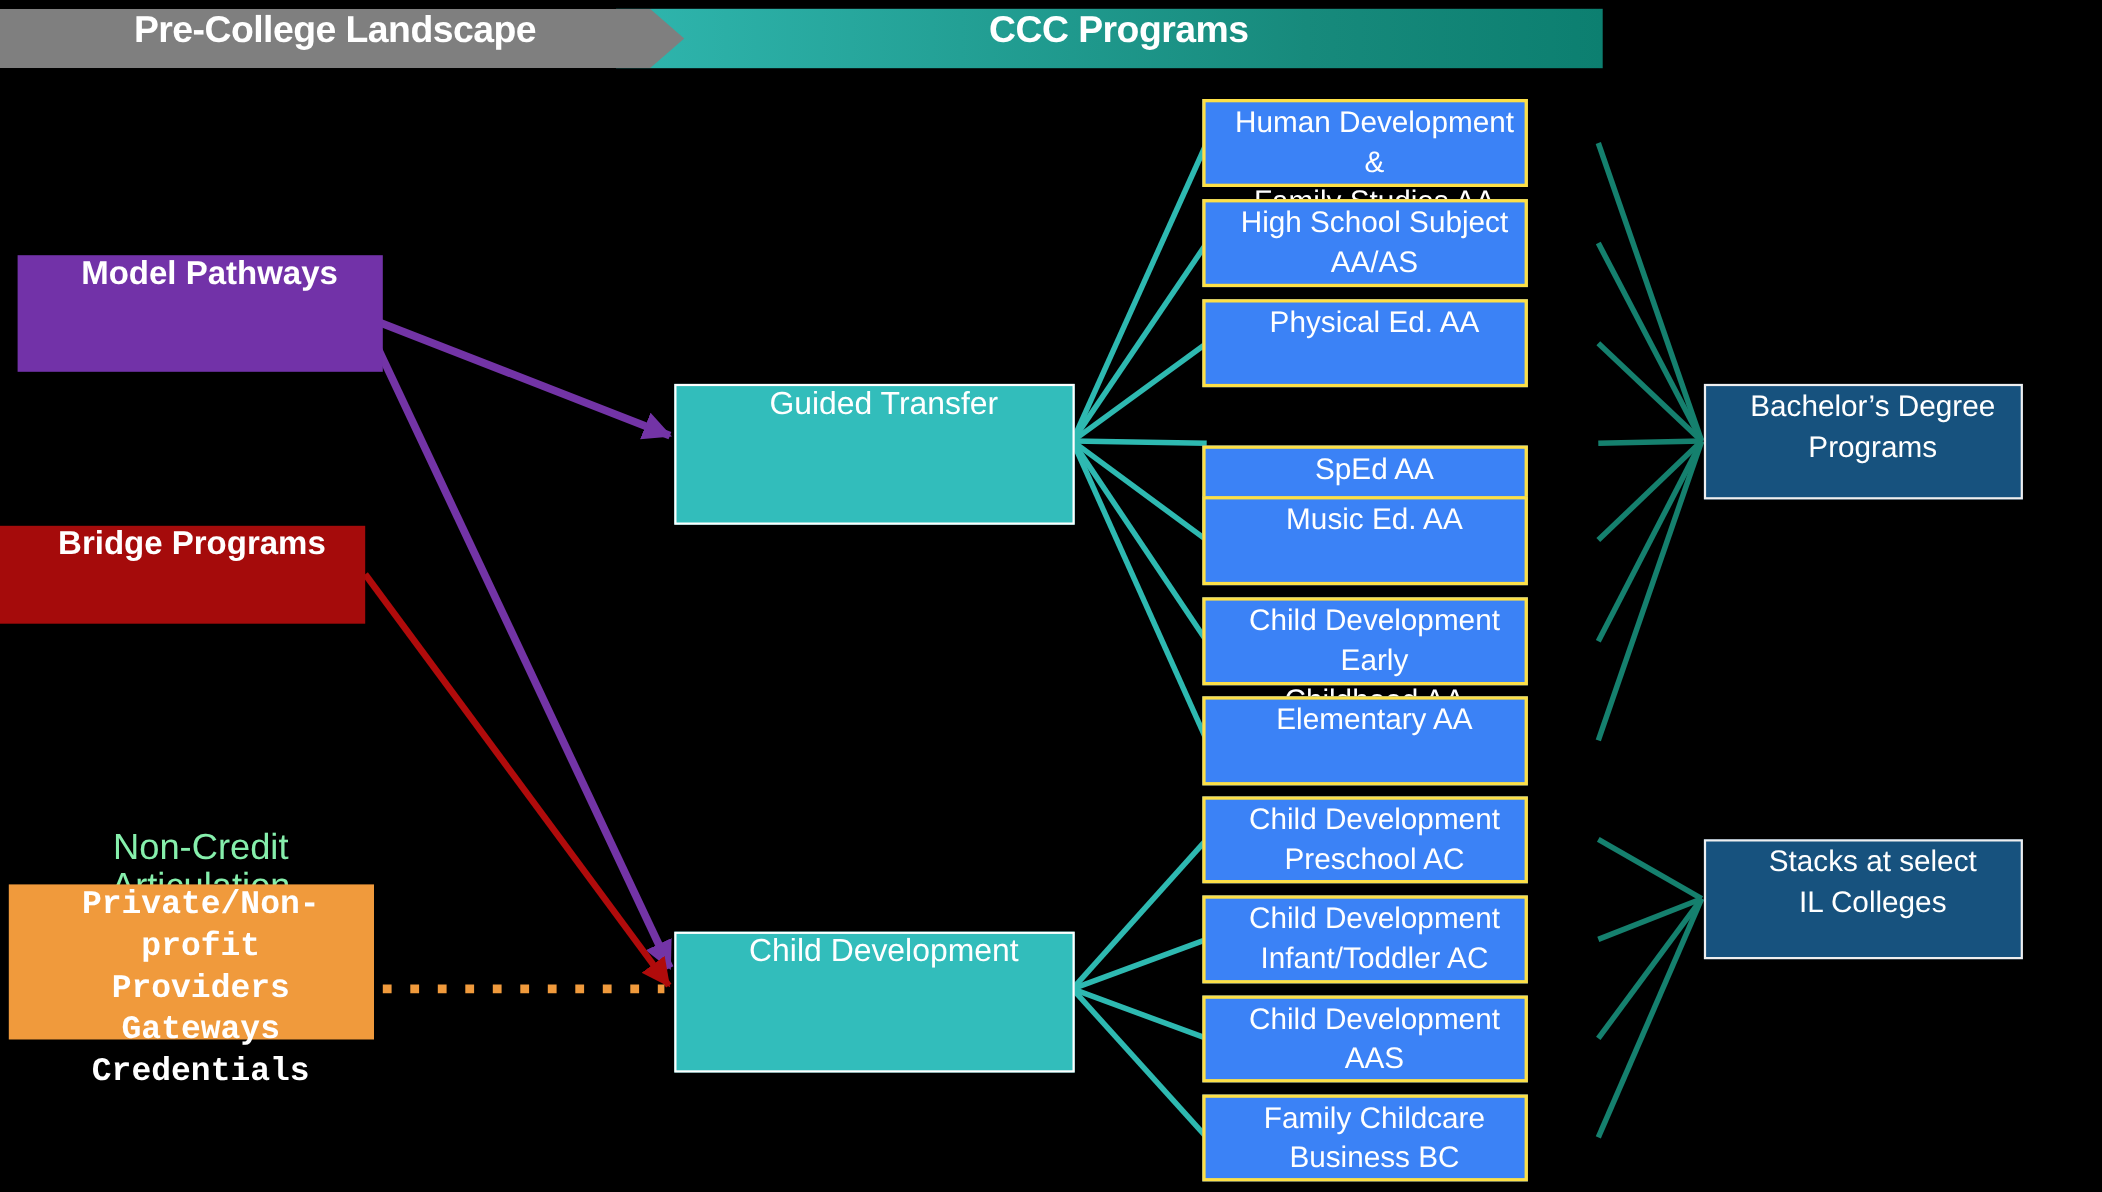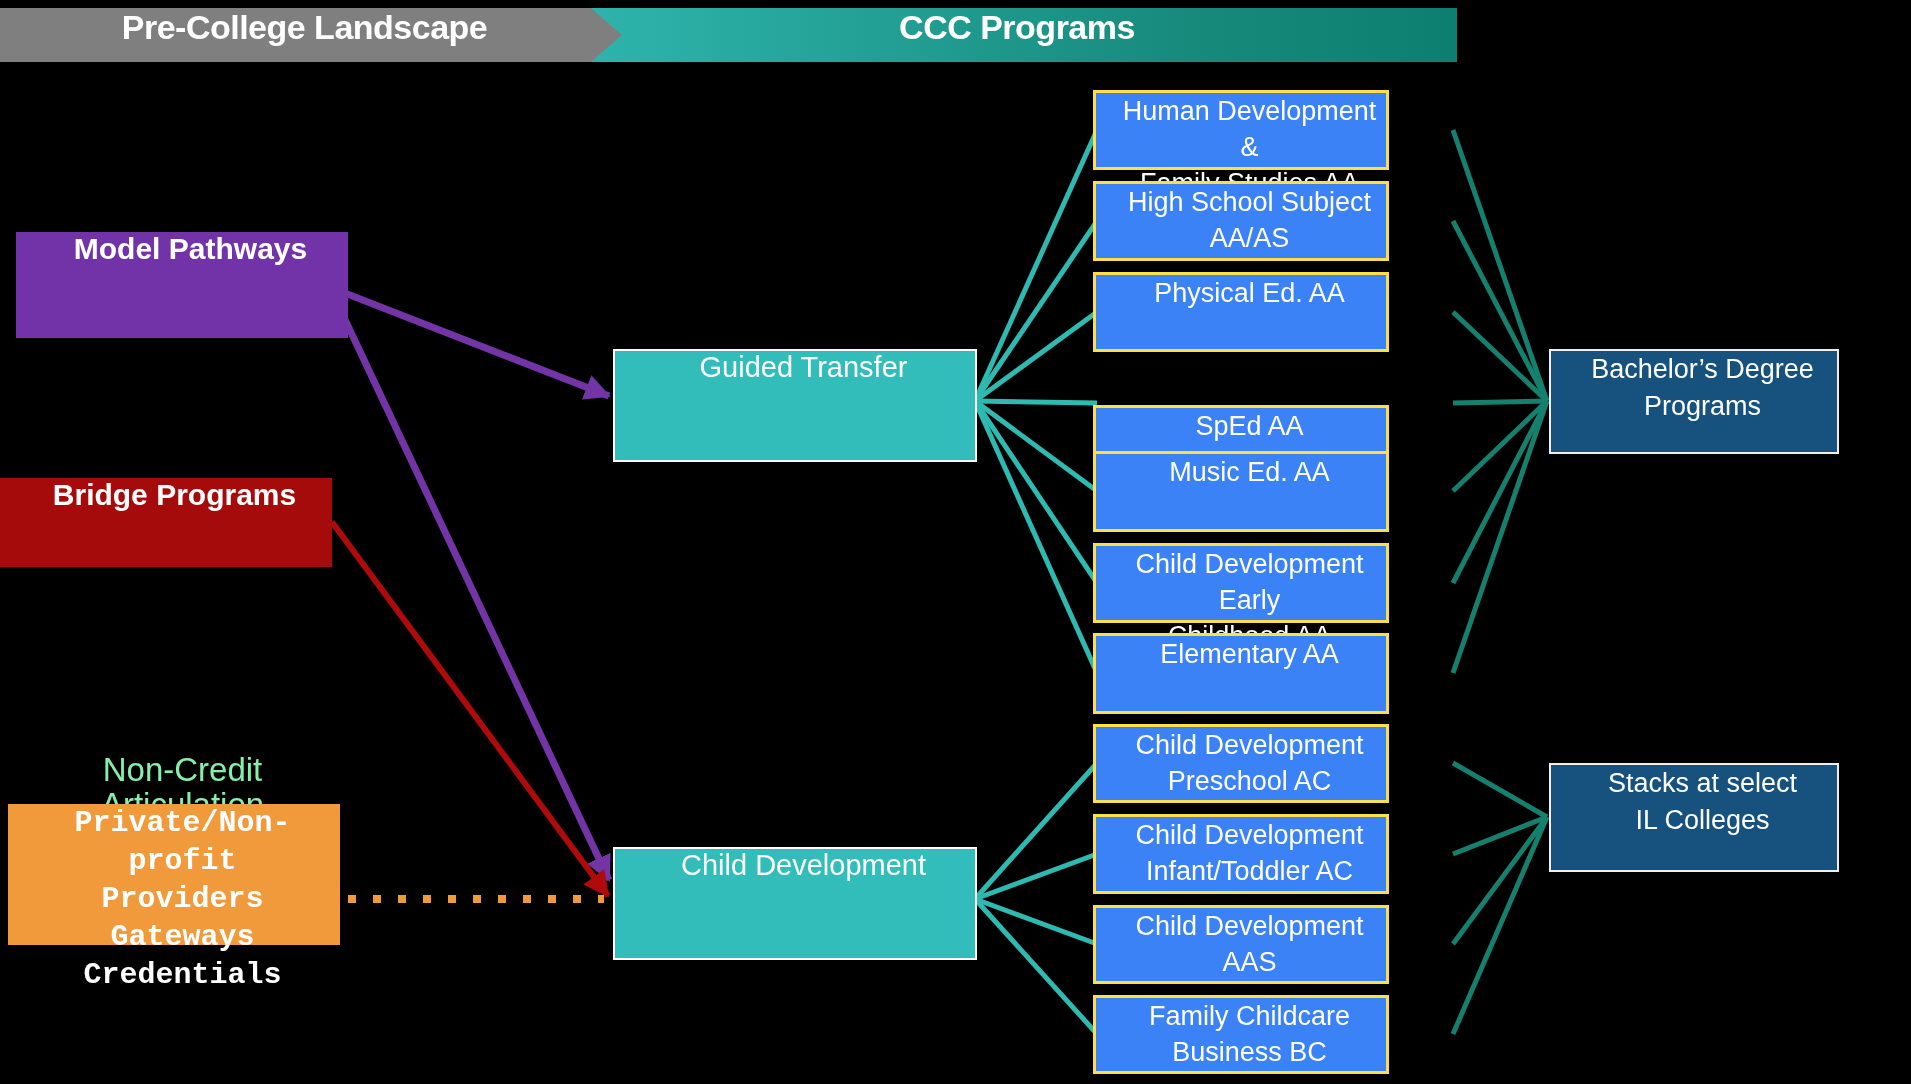"Guided Transfer" .box-teal { height: 113px -> 128px }
